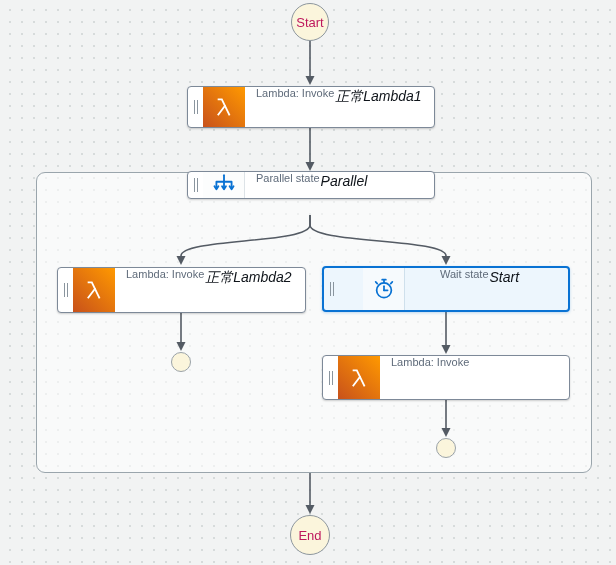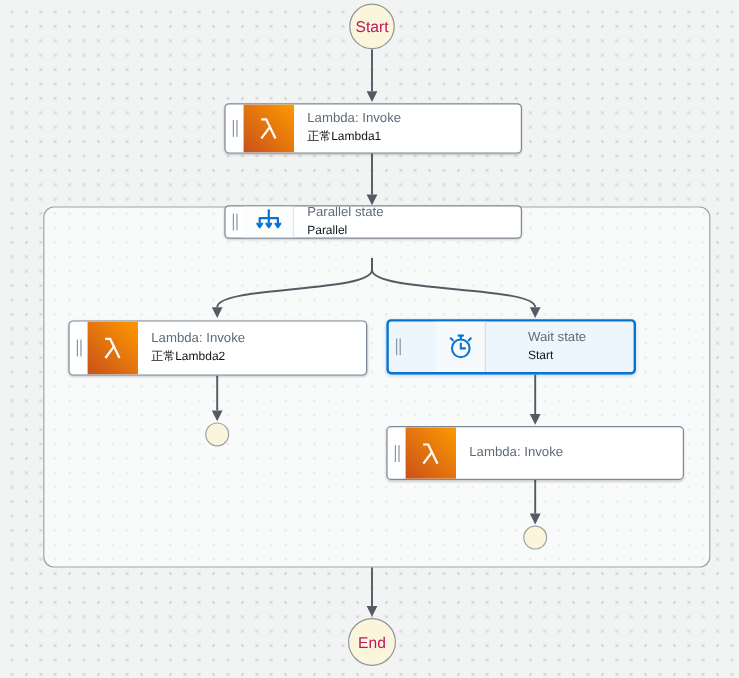"Lambda: Invoke" .texts { flex-direction: column -> row }
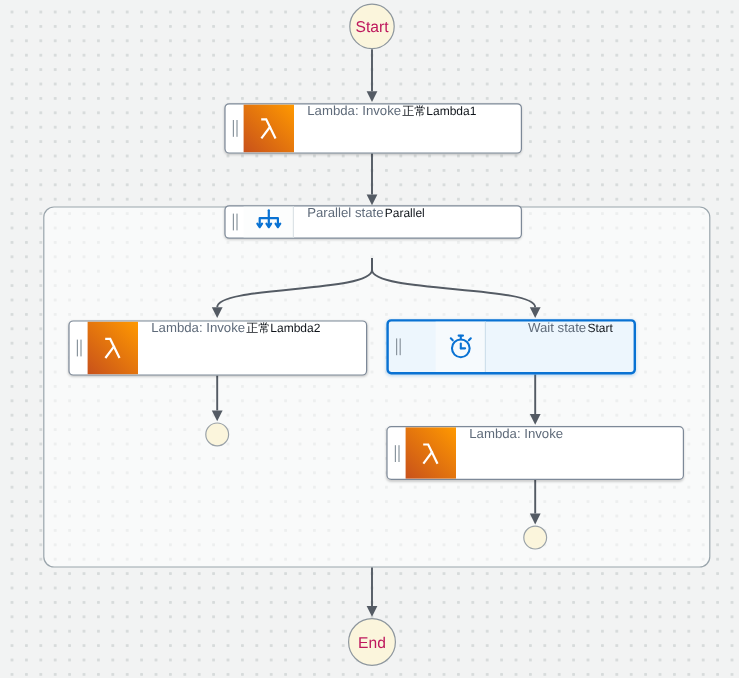"正常Lambda1" .texts .name { font-size: 10px -> 14px; font-style: none -> italic }
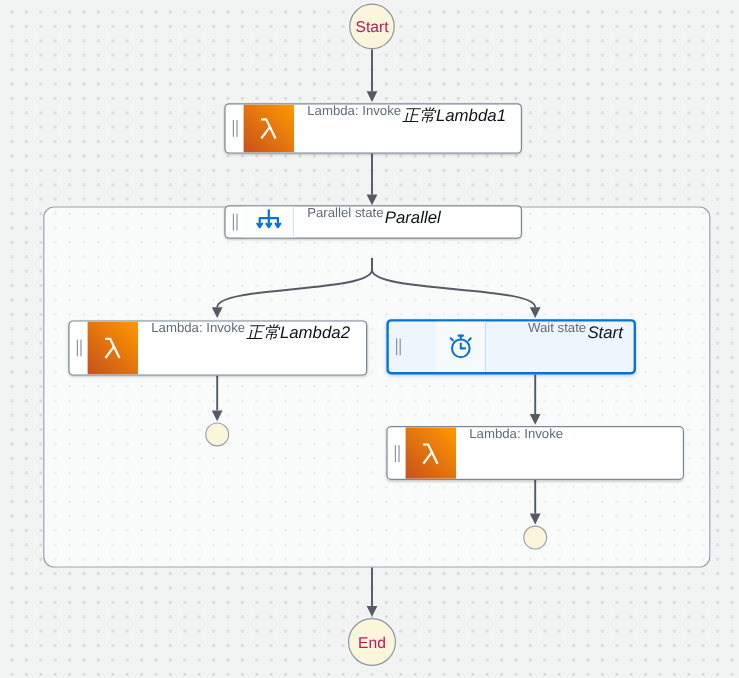"Wait state" div.state-node { width: 208px -> 248px }
